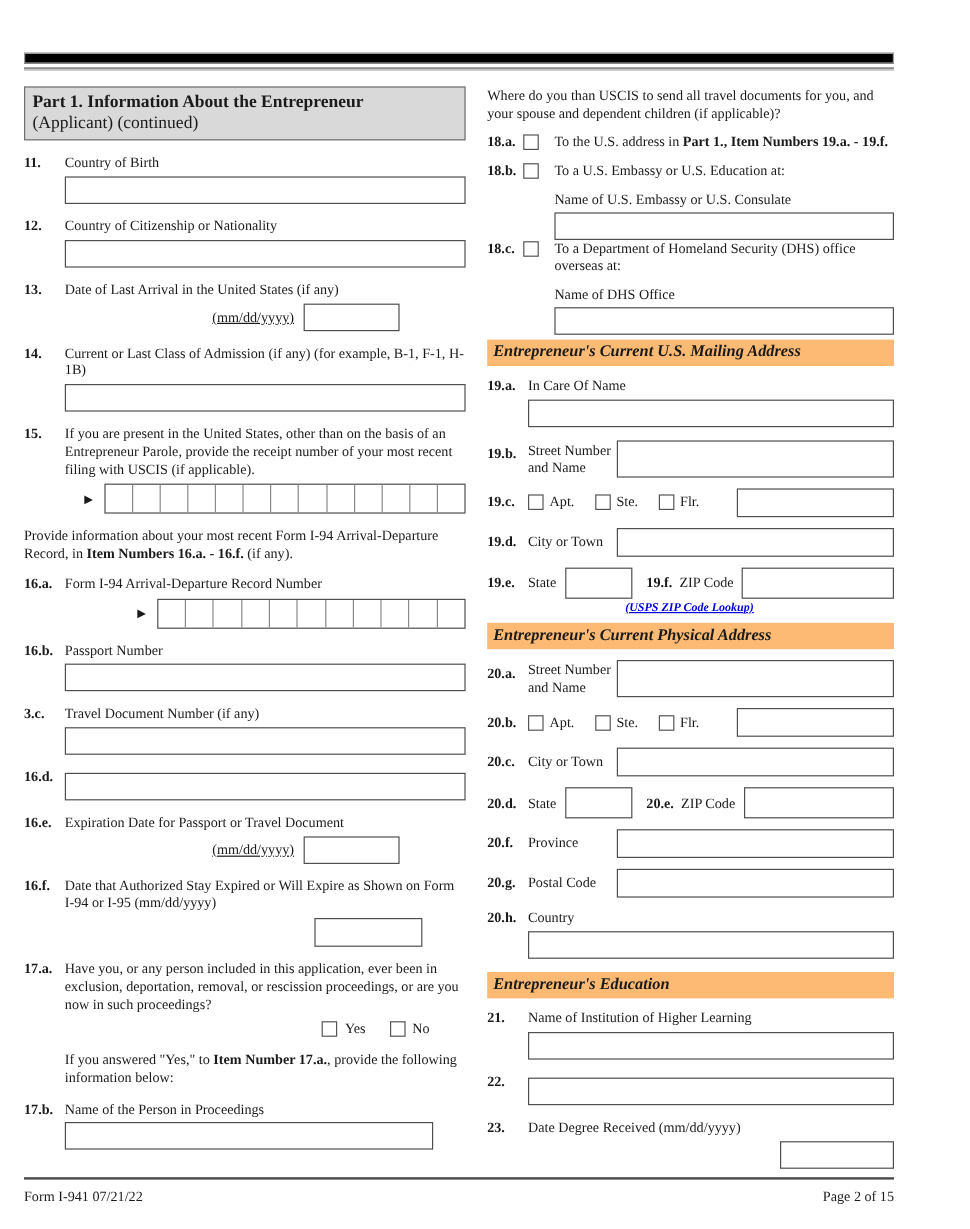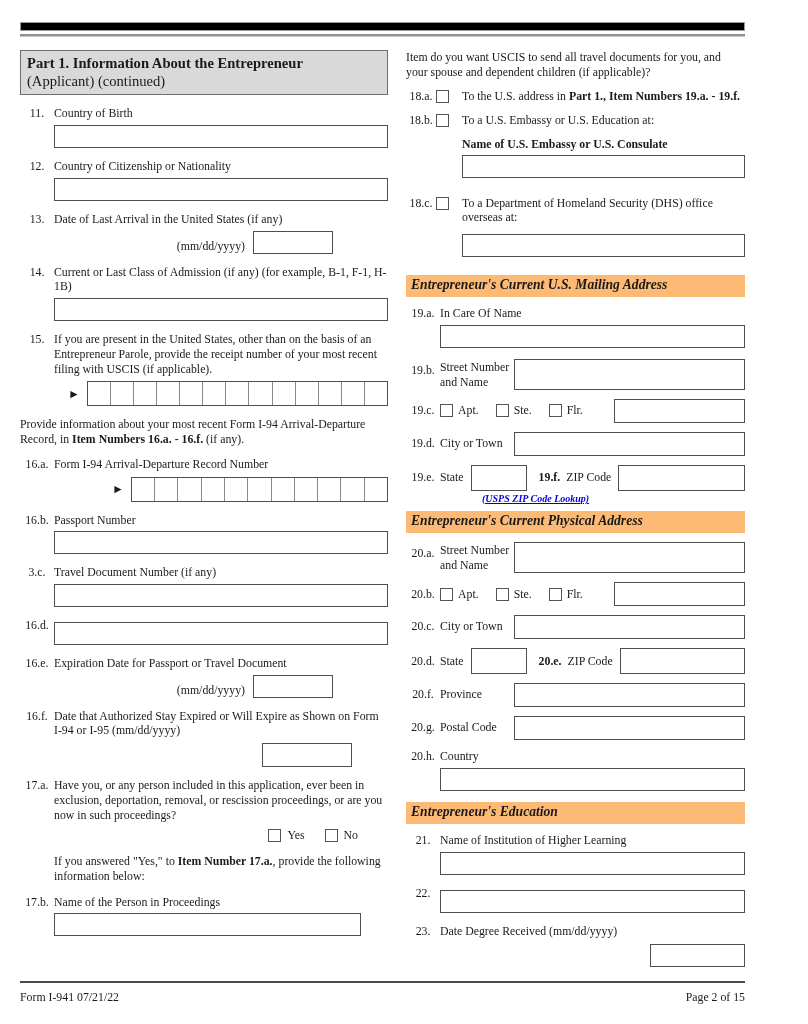"Part 1. Information About the" .content { top: 22px -> 44px }
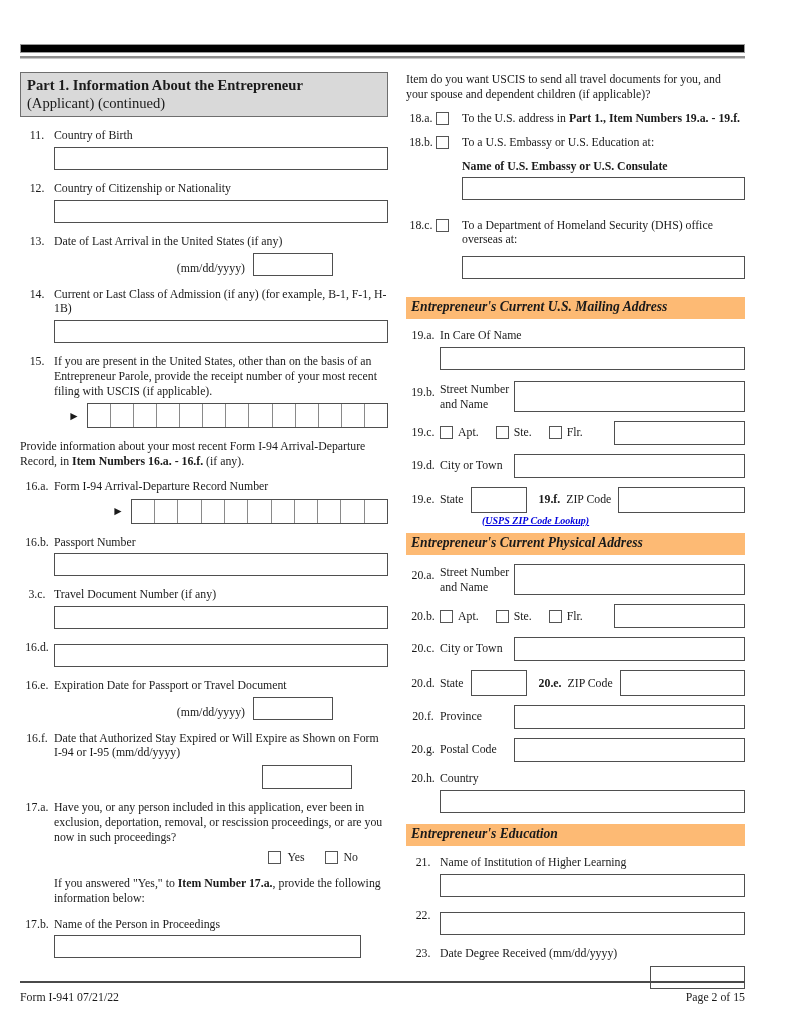"Item do you want USCIS" div.intro { text: Item do you want -> Where do you than }
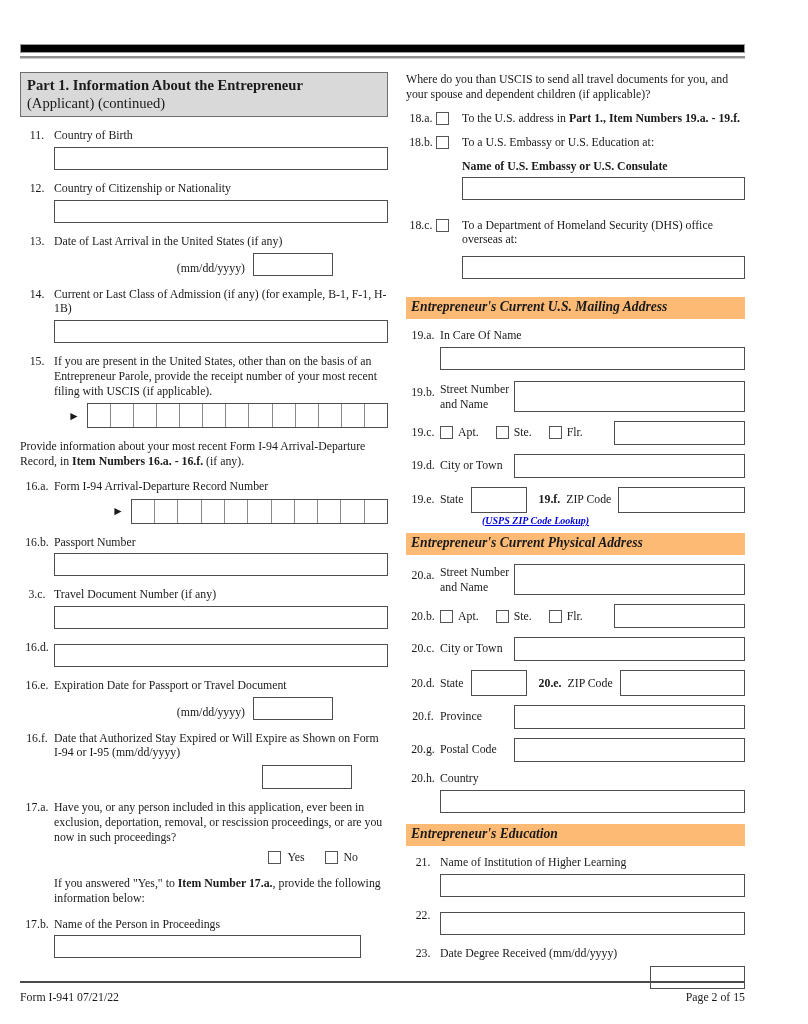"18.a." .num { font-weight: normal -> bold; text-align: center -> none }
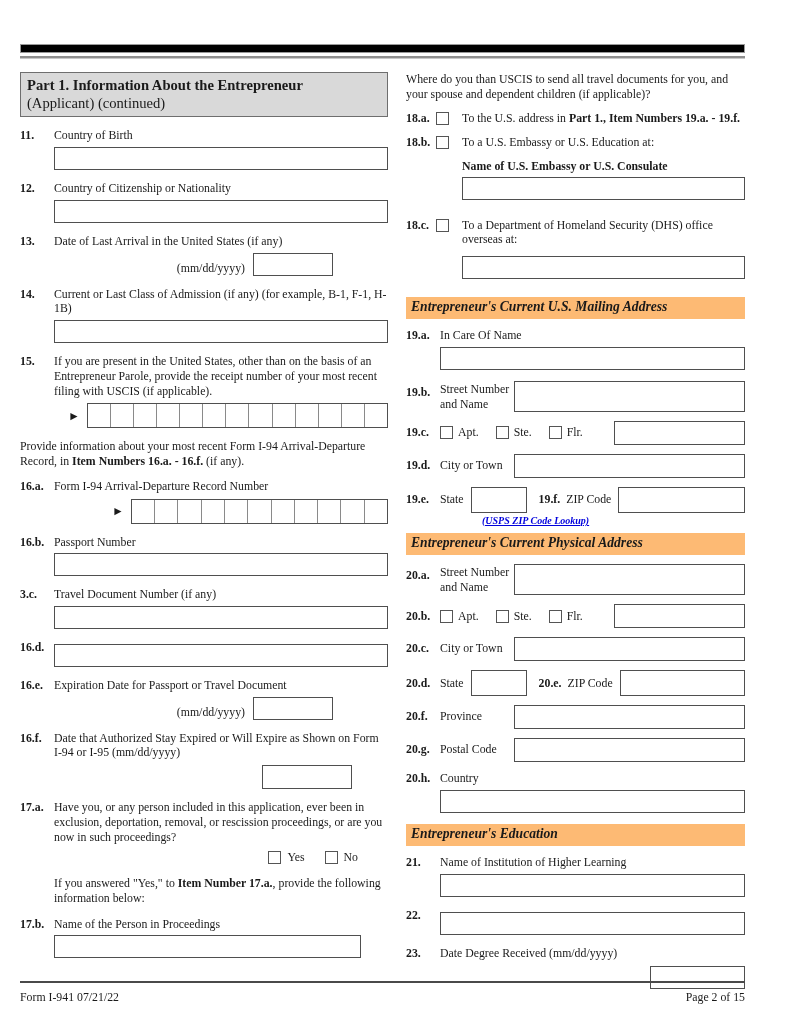"Name of U.S. Embassy or" .sub { font-weight: bold -> none; margin-bottom: 18px -> 0 }
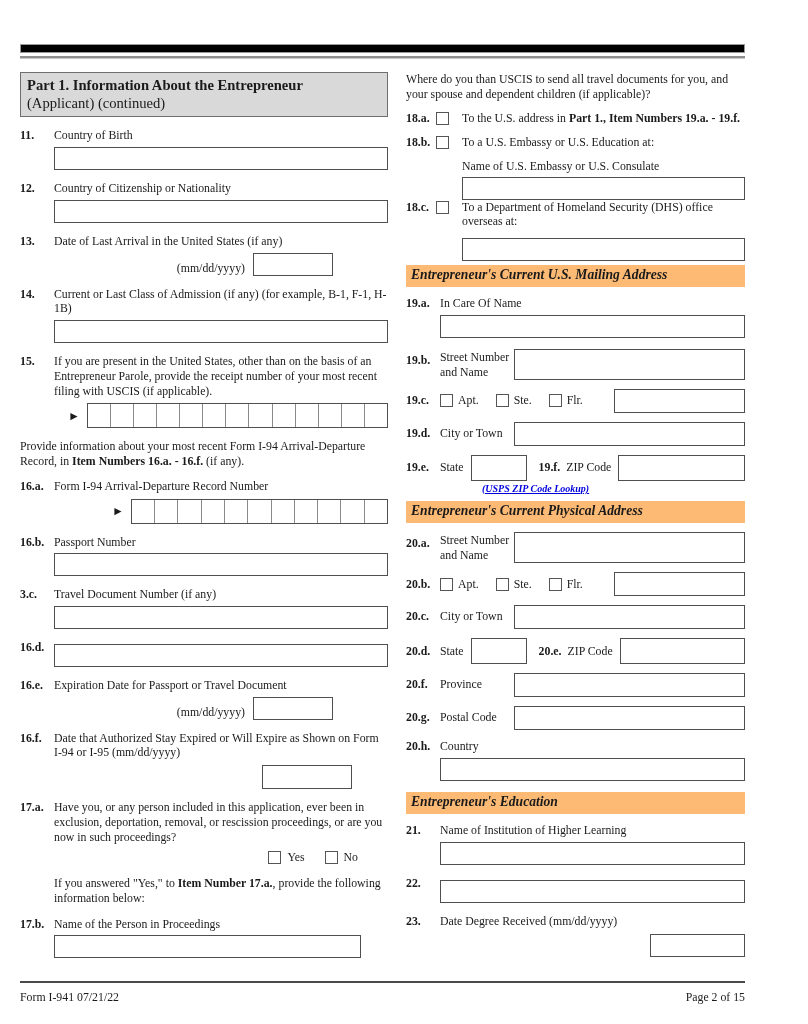"Name of DHS Office" div { html: none -> <div>Name of DHS Office</div> }
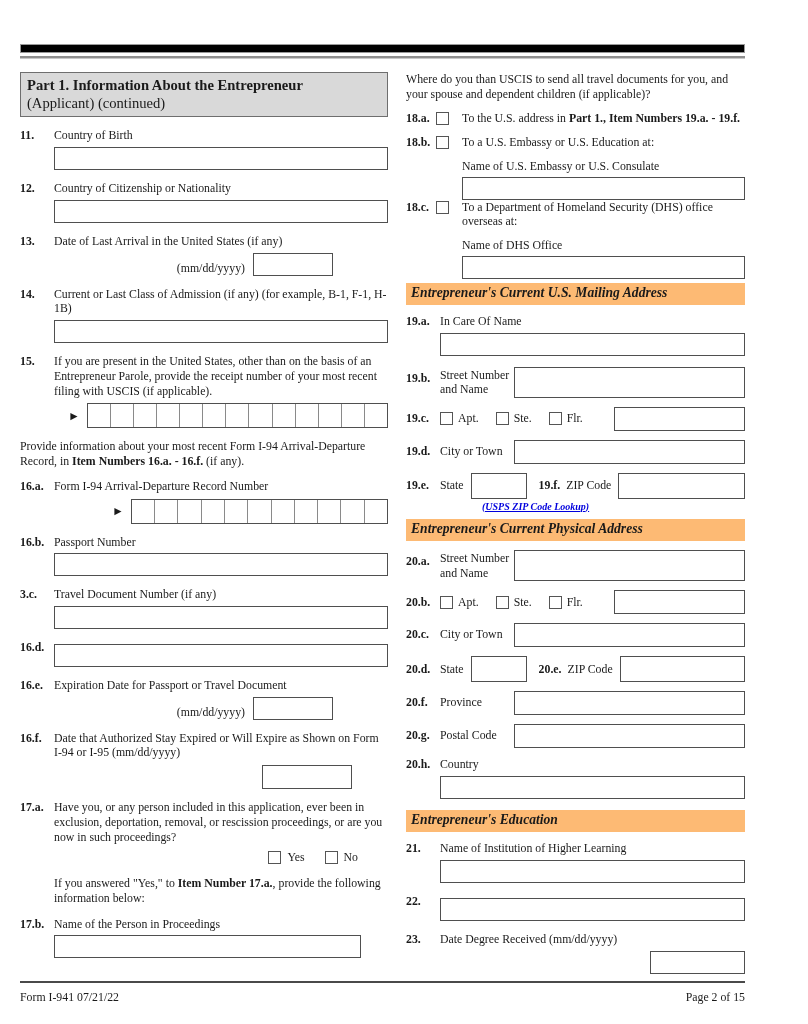"(mm/dd/yyyy)" .daterow { align-items: flex-end -> center; text-decoration: none -> underline }
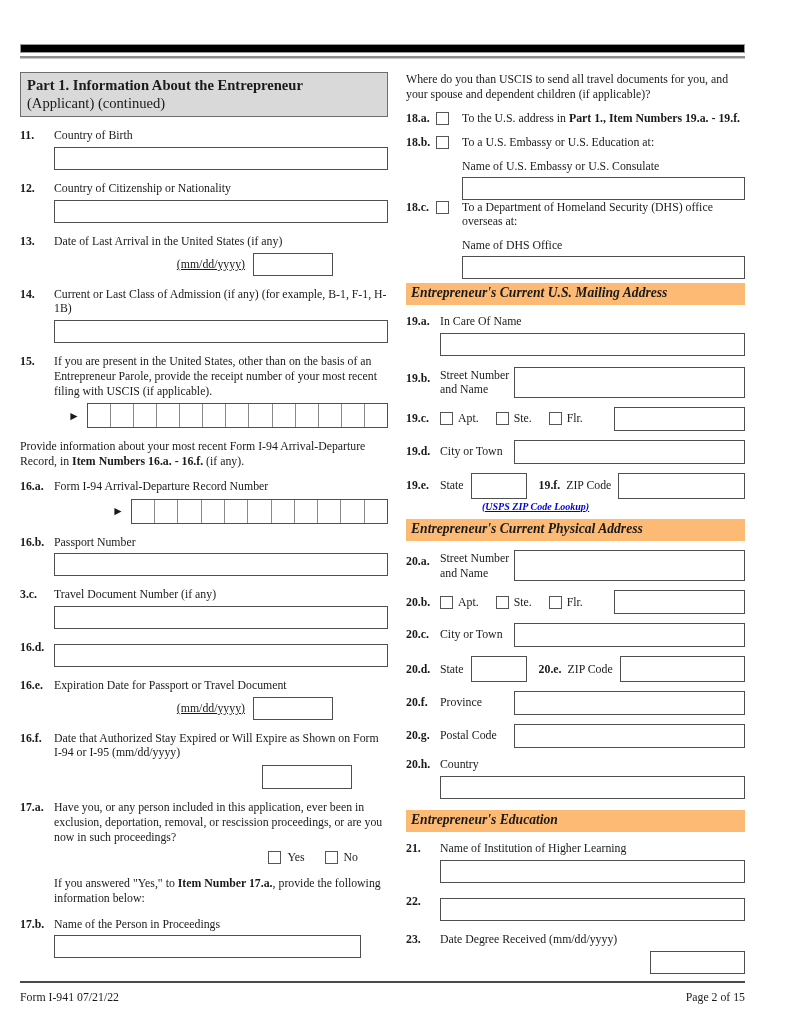"(USPS ZIP Code Lookup)" .ziplink { margin: 1px 0 6px 76px -> 1px 0 6px 115px }
